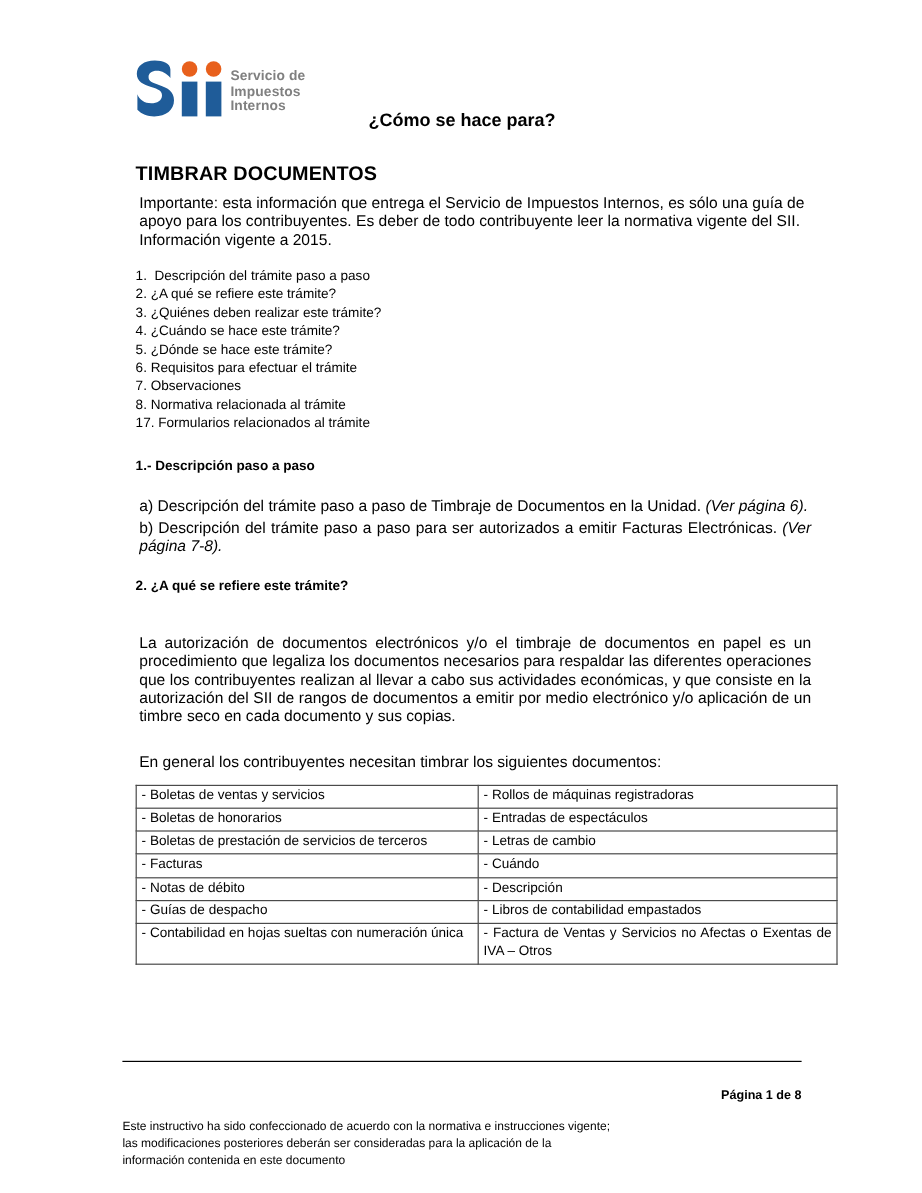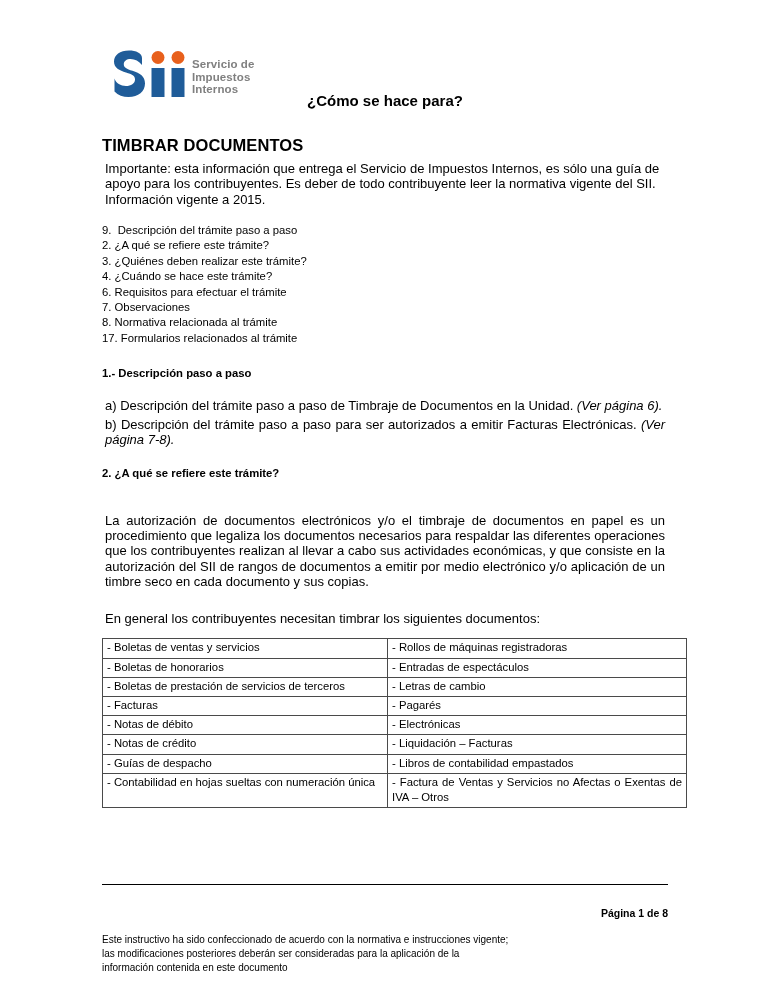"TIMBRAR DOCUMENTOS" .content { left: 102px -> 113px }
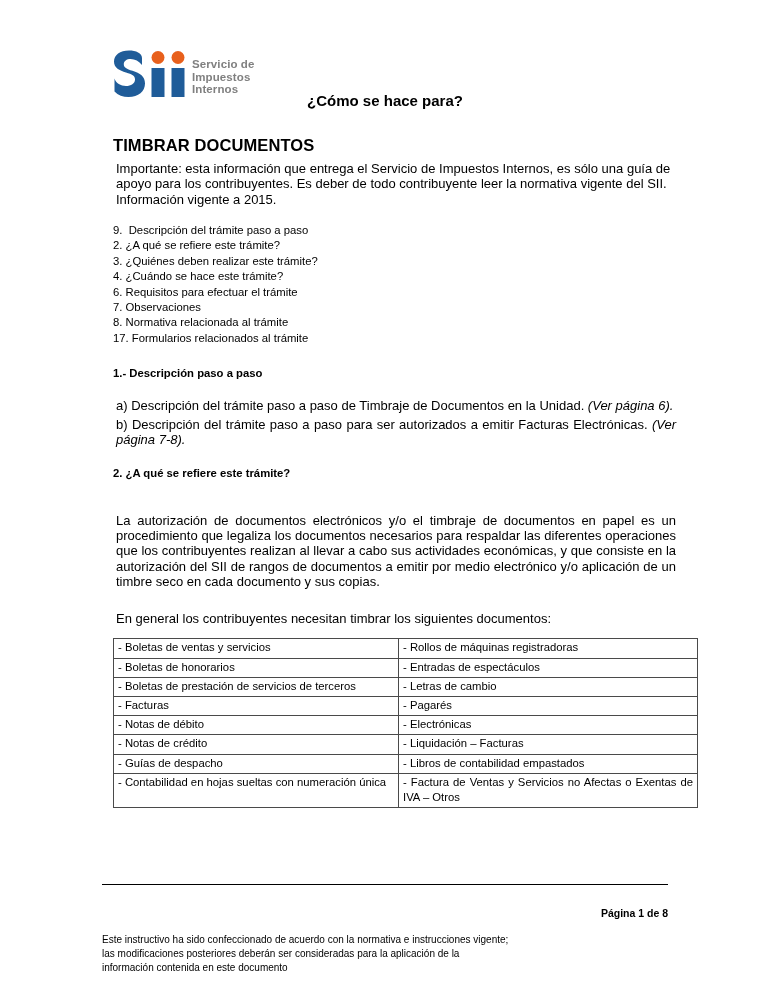"9. Descripción del trámite paso" div.toc-item { text: 9 -> 1 }
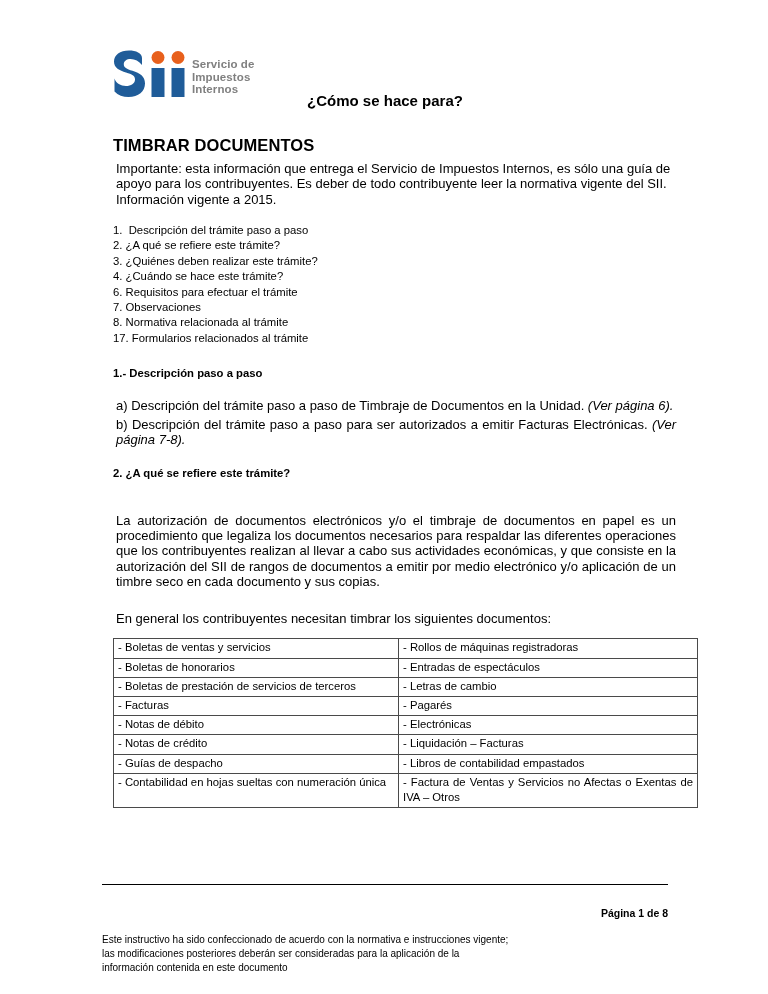"5. ¿Dónde se hace este" div.toc-item { html: none -> <div>5. ¿Dónde se hace este trámite?</div> }
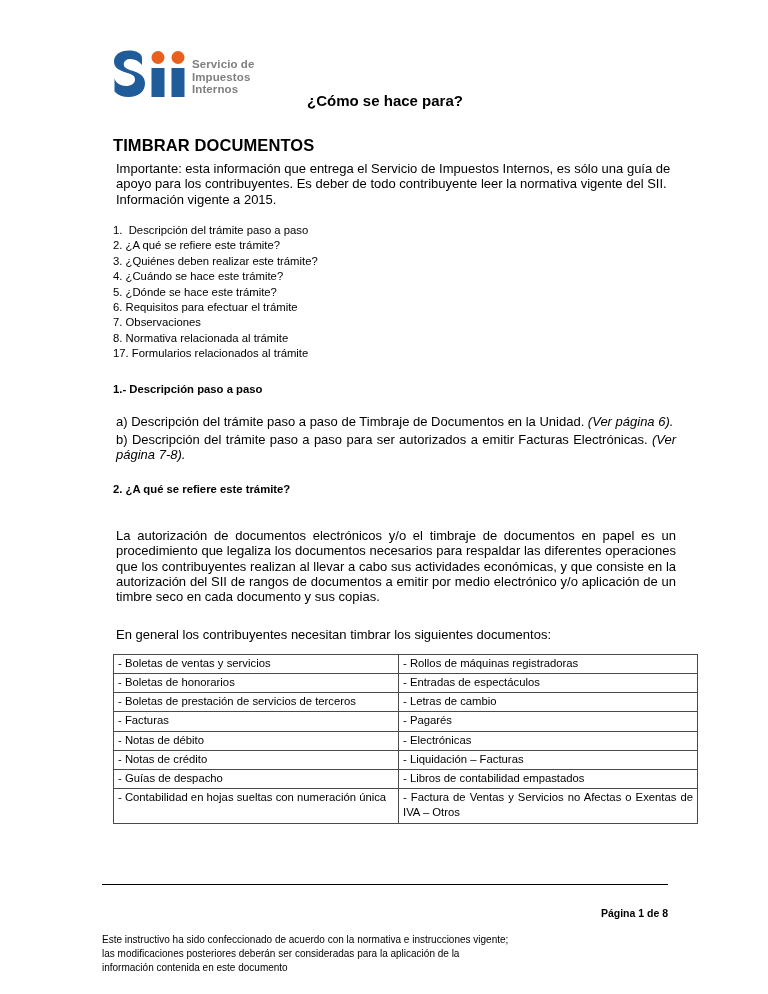"- Pagarés" td.col-right { text: Pagarés -> Cuándo }
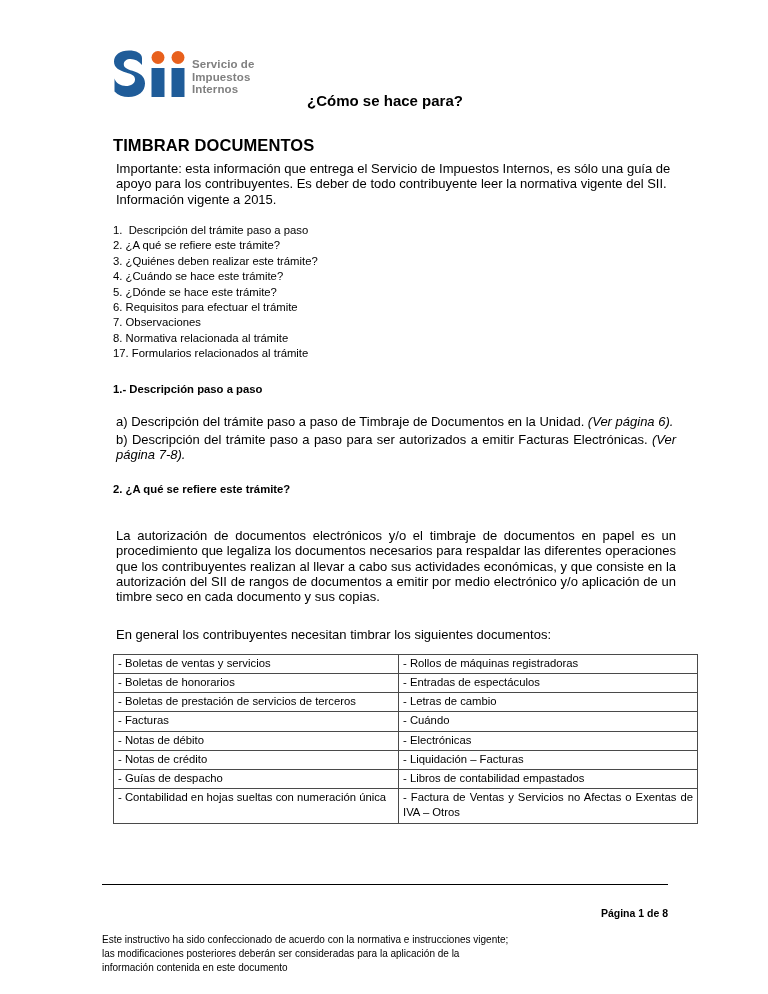"- Electrónicas" td.col-right { text: Electrónicas -> Descripción }
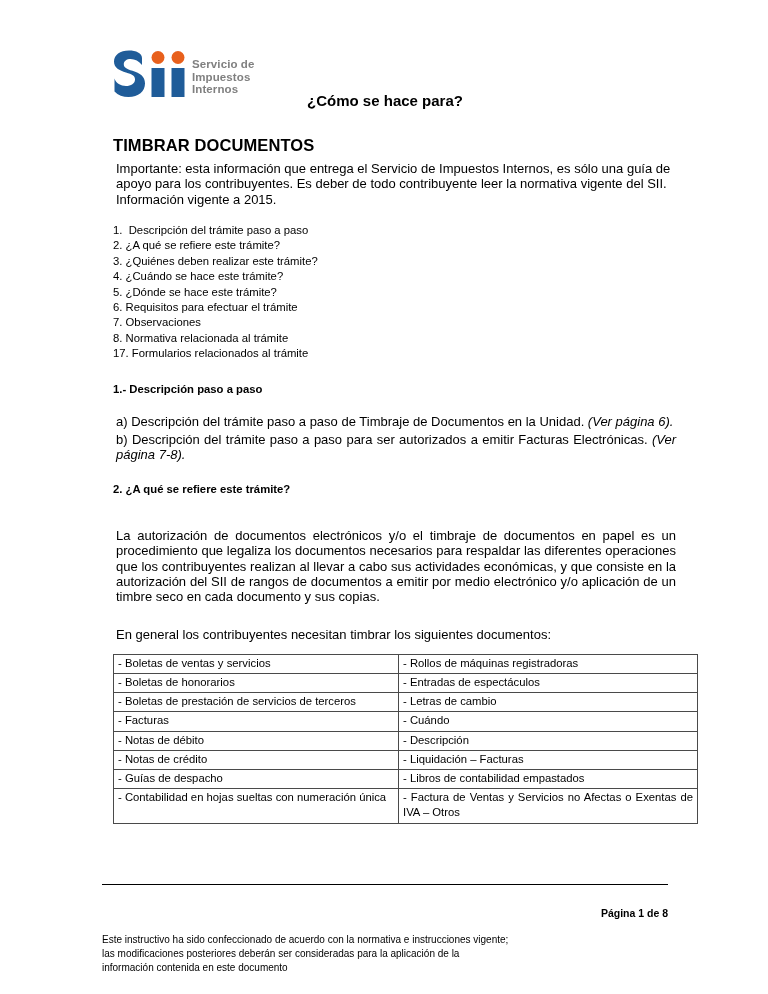"- Notas de crédito" tr { html: <tr> <td>- Notas de crédito</td> <td>- Liquidación – Facturas</td> </tr> -> none }
